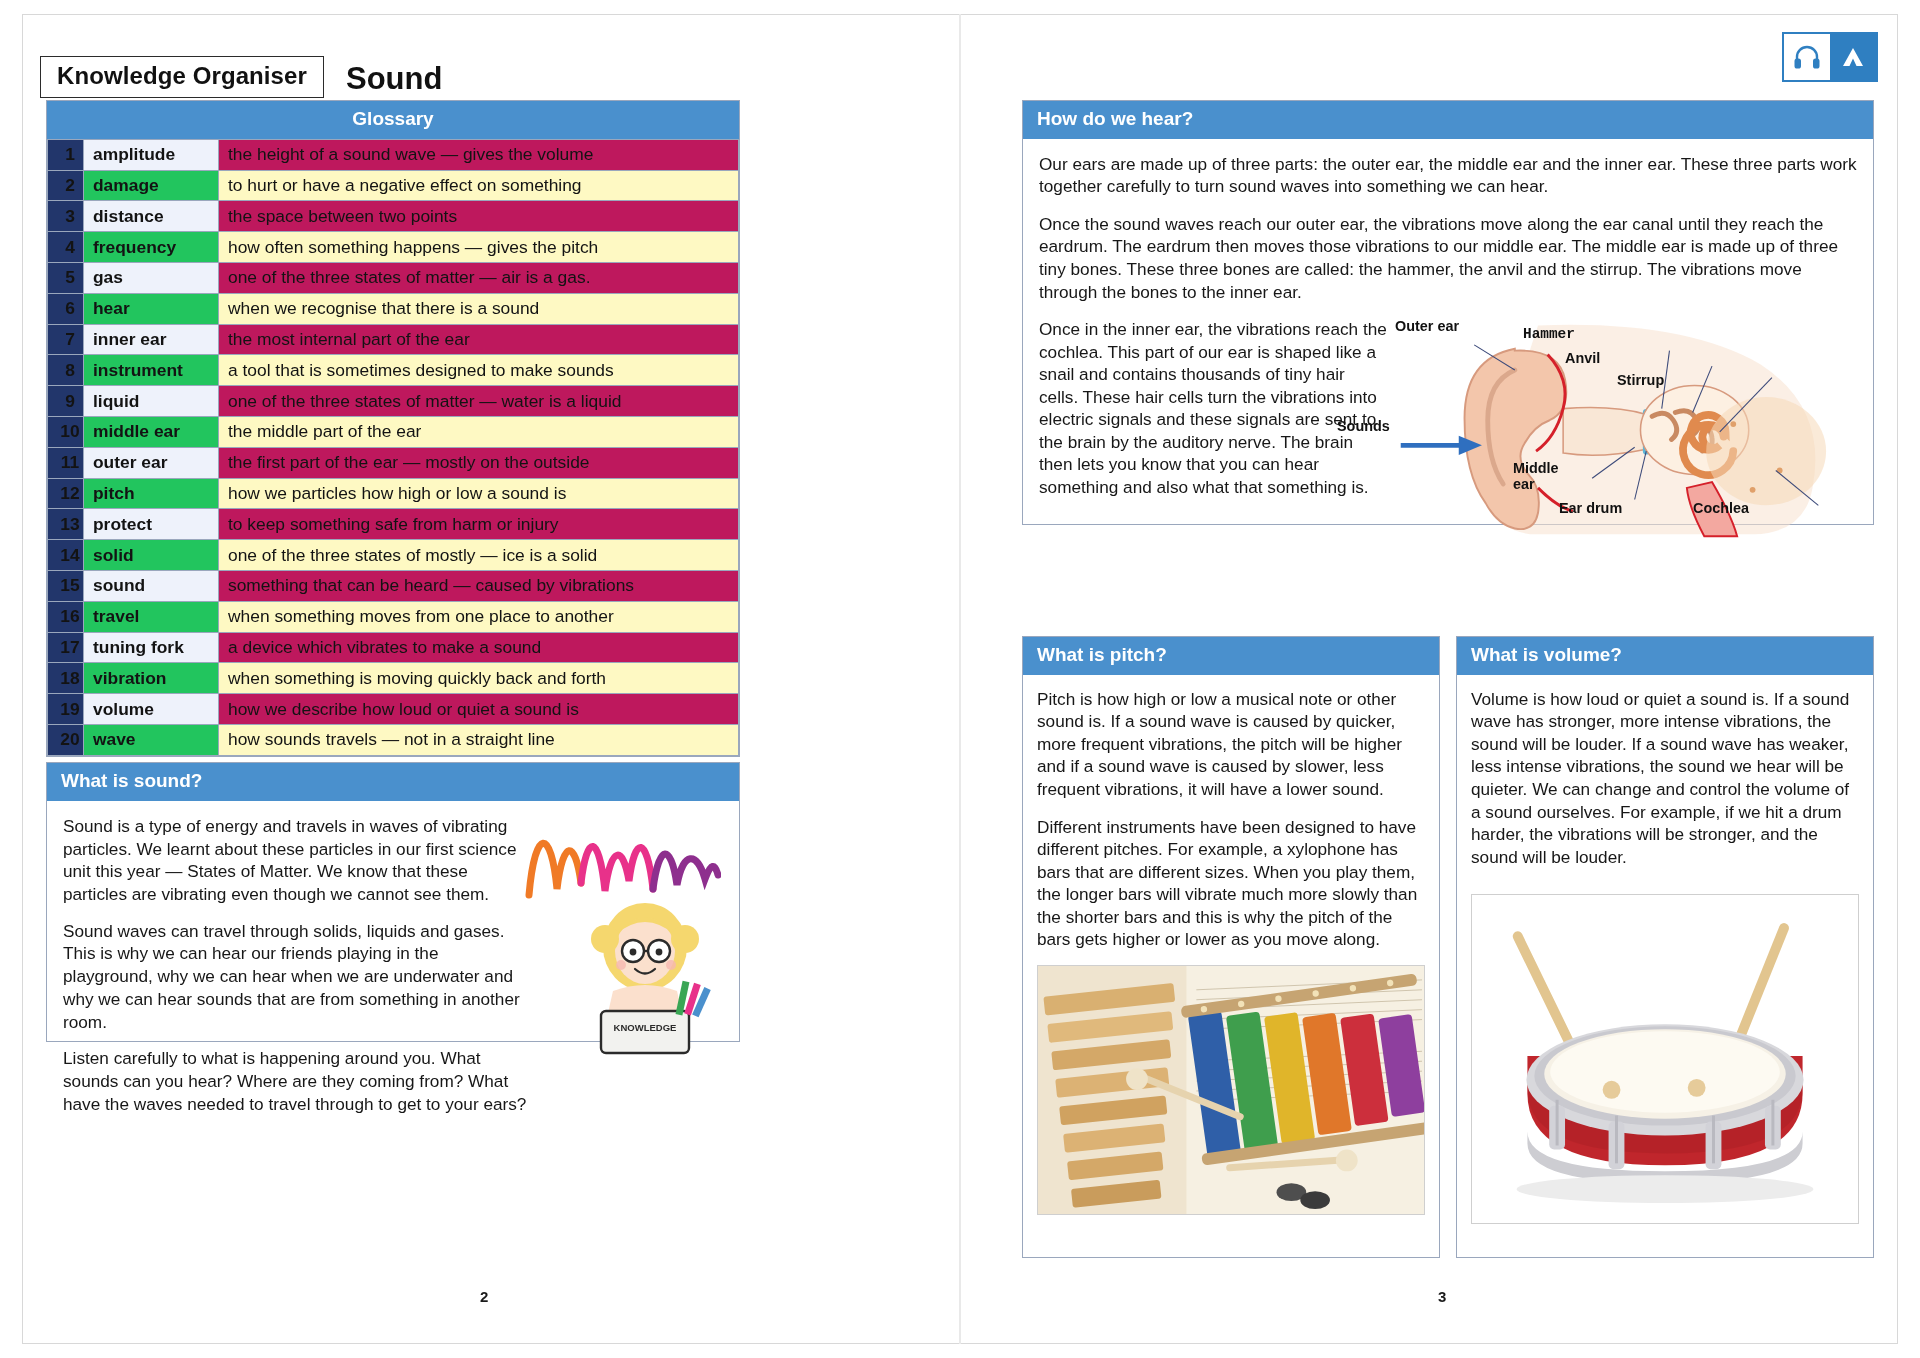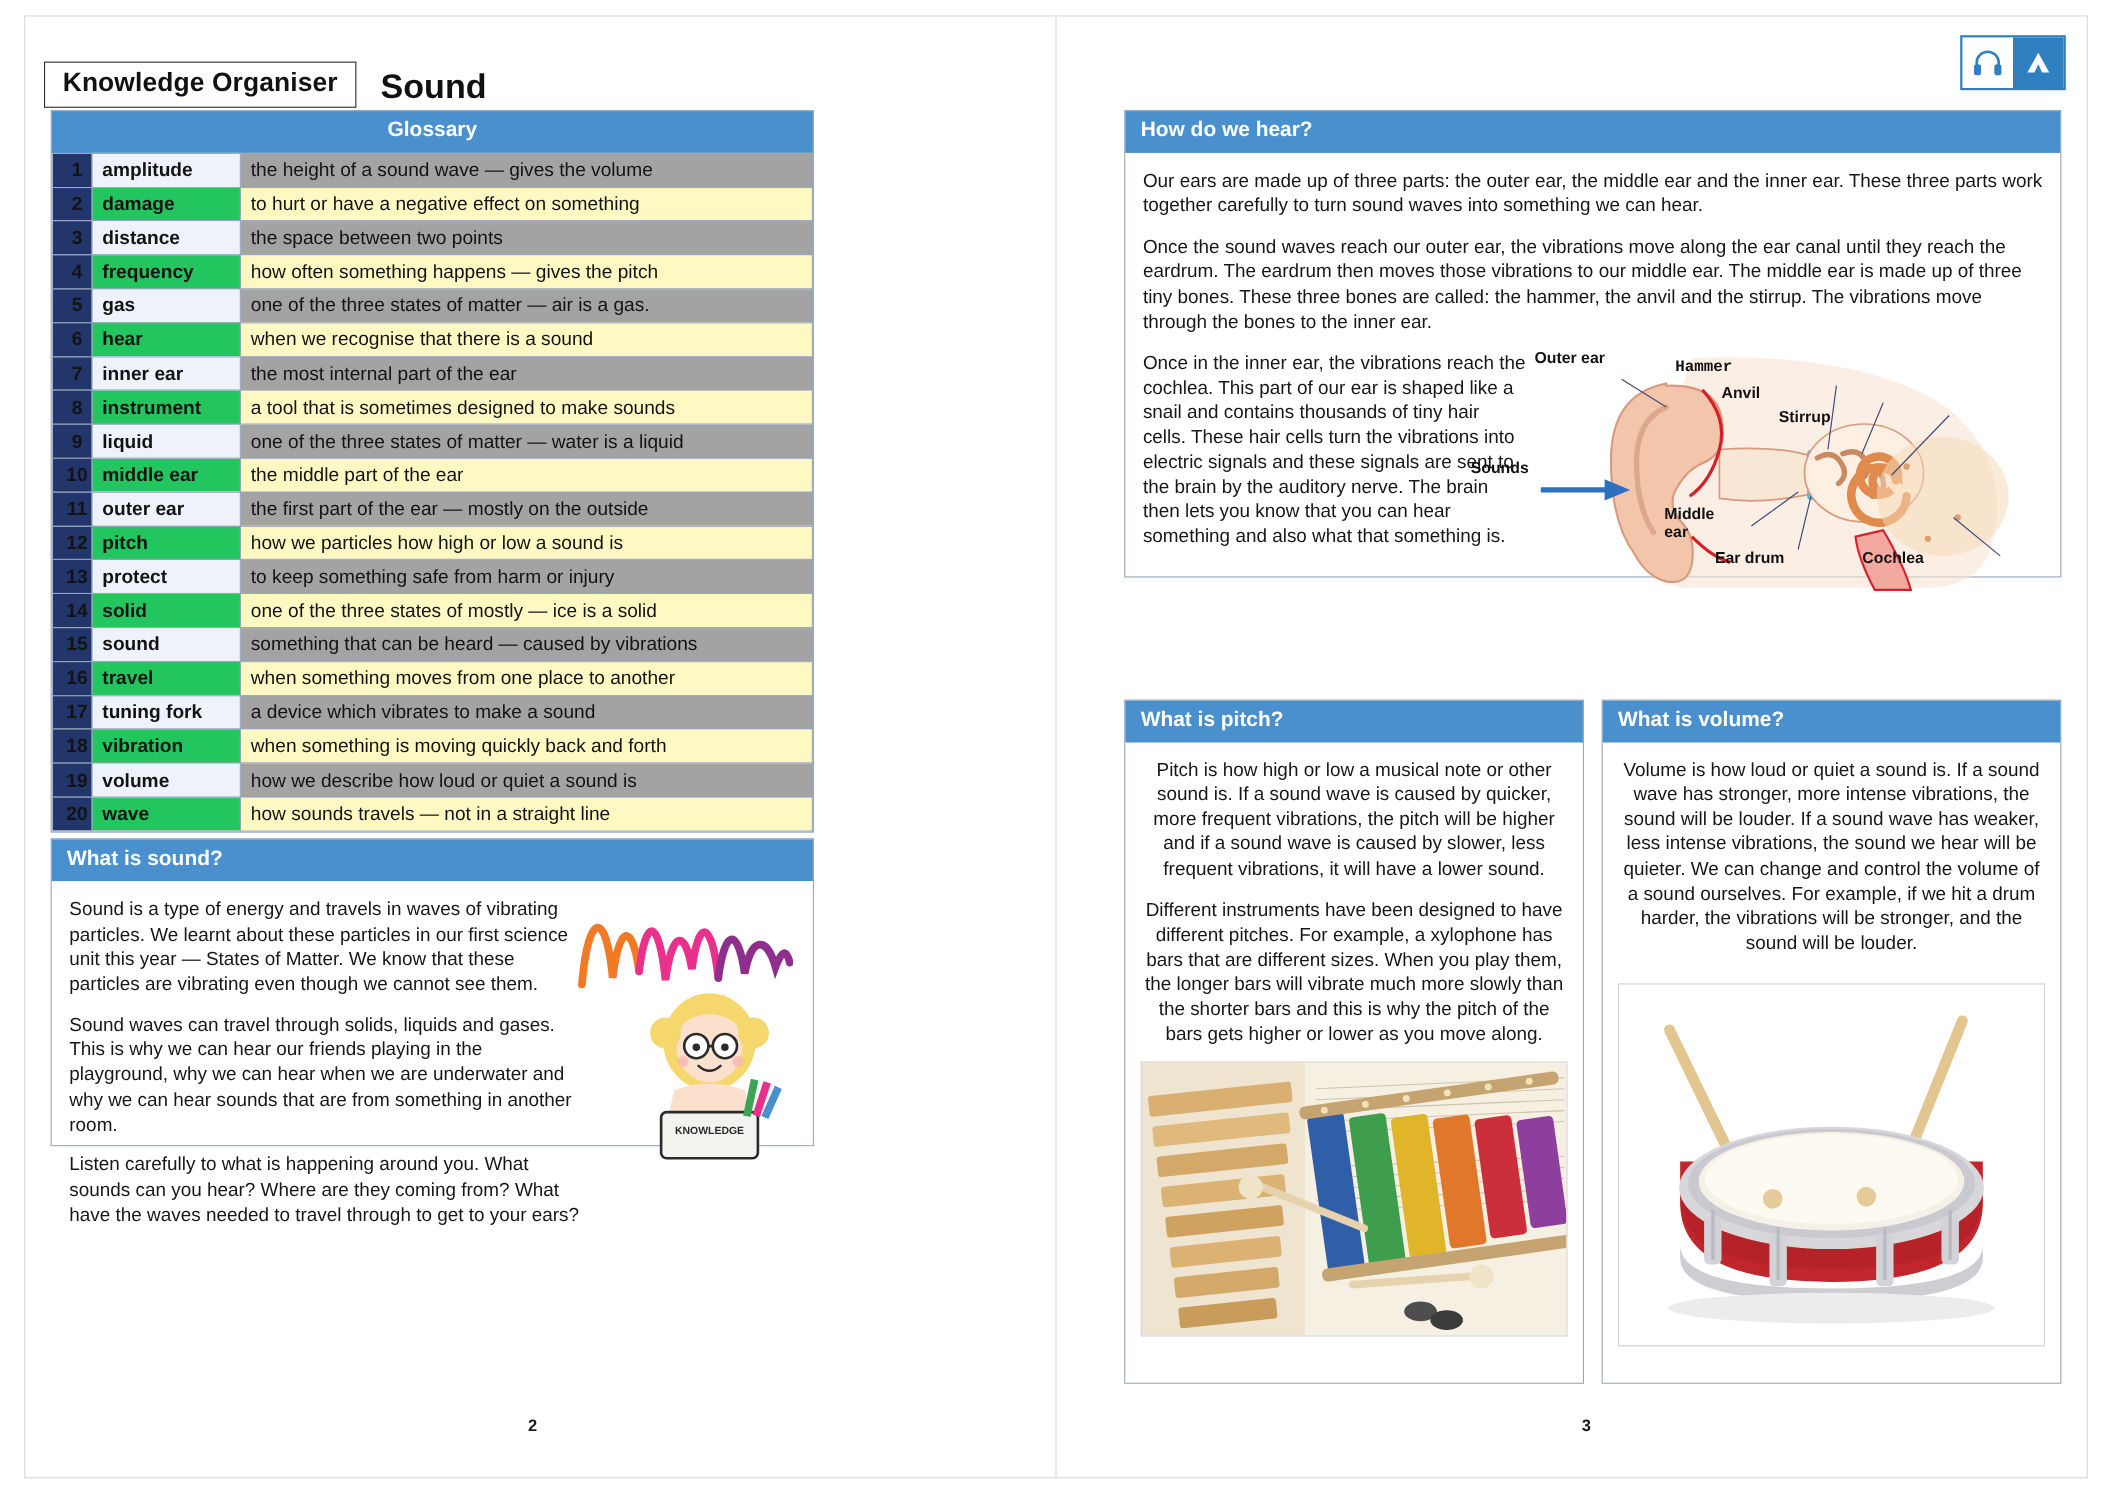"the height of a sound" td.def { background: #a3a3a3 -> #be185d }
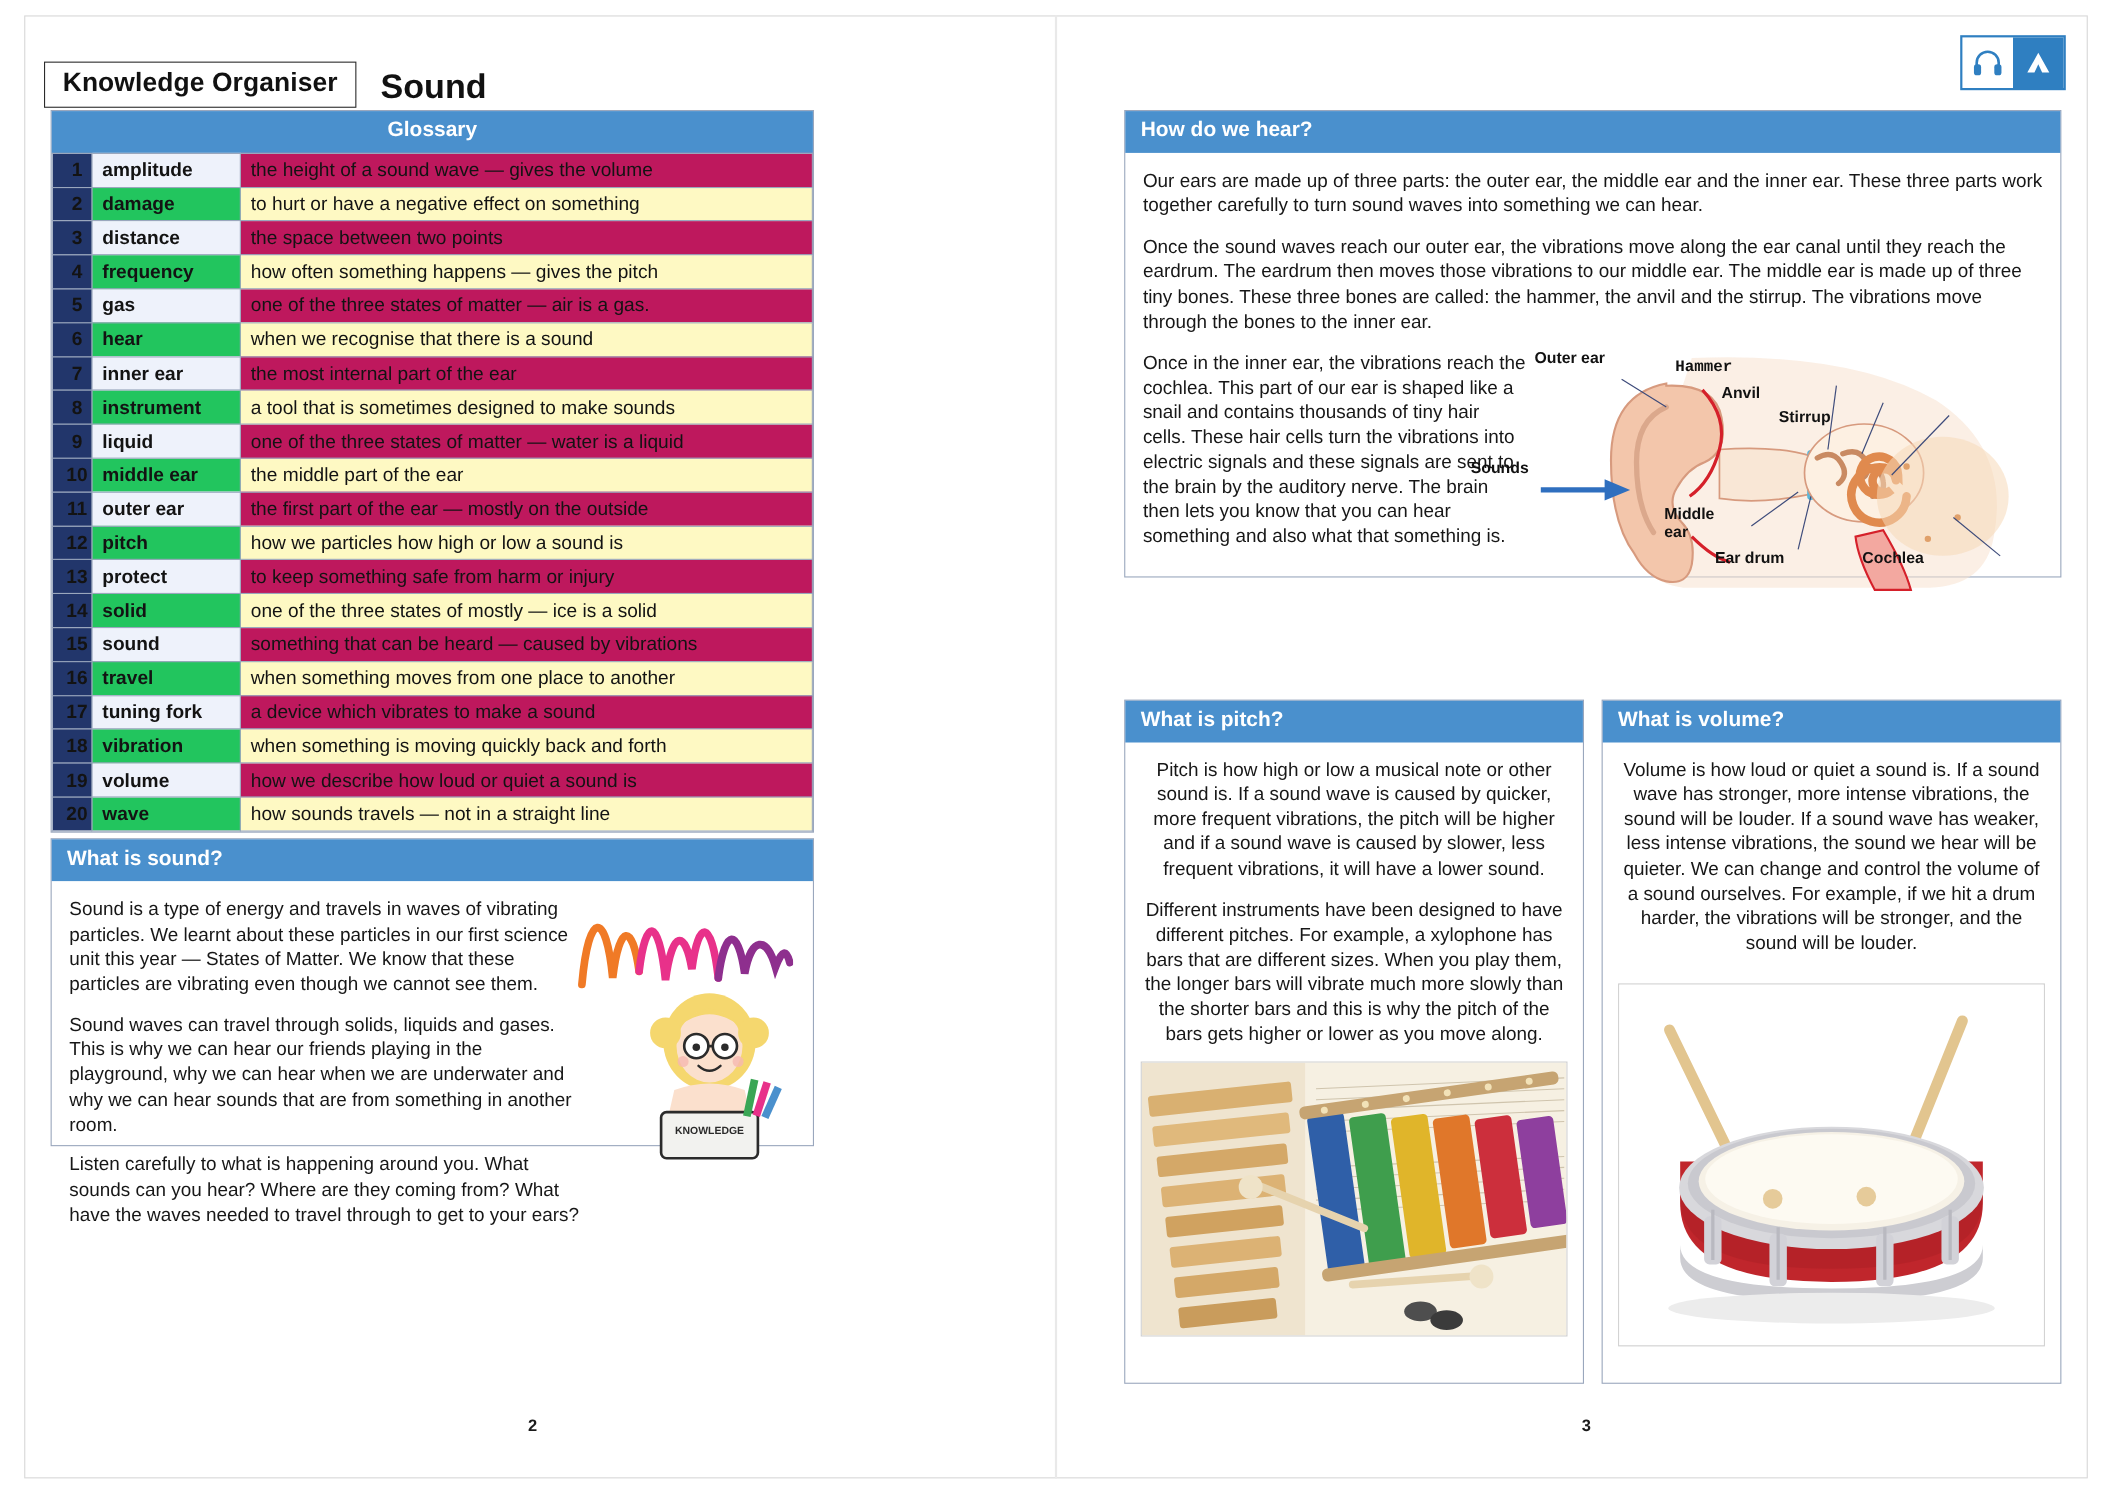"Pitch is how high or" #pitch-panel .panel-body, #volume-panel .panel-body { text-align: center -> none }
